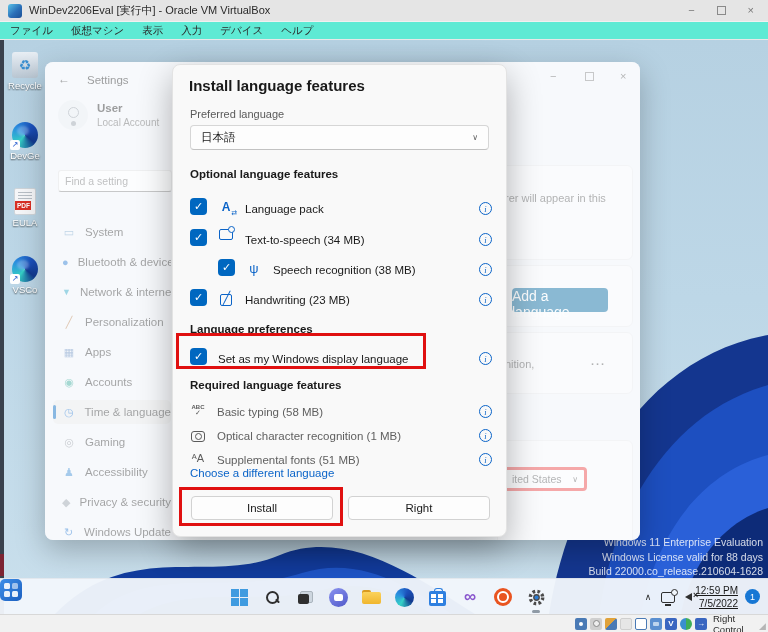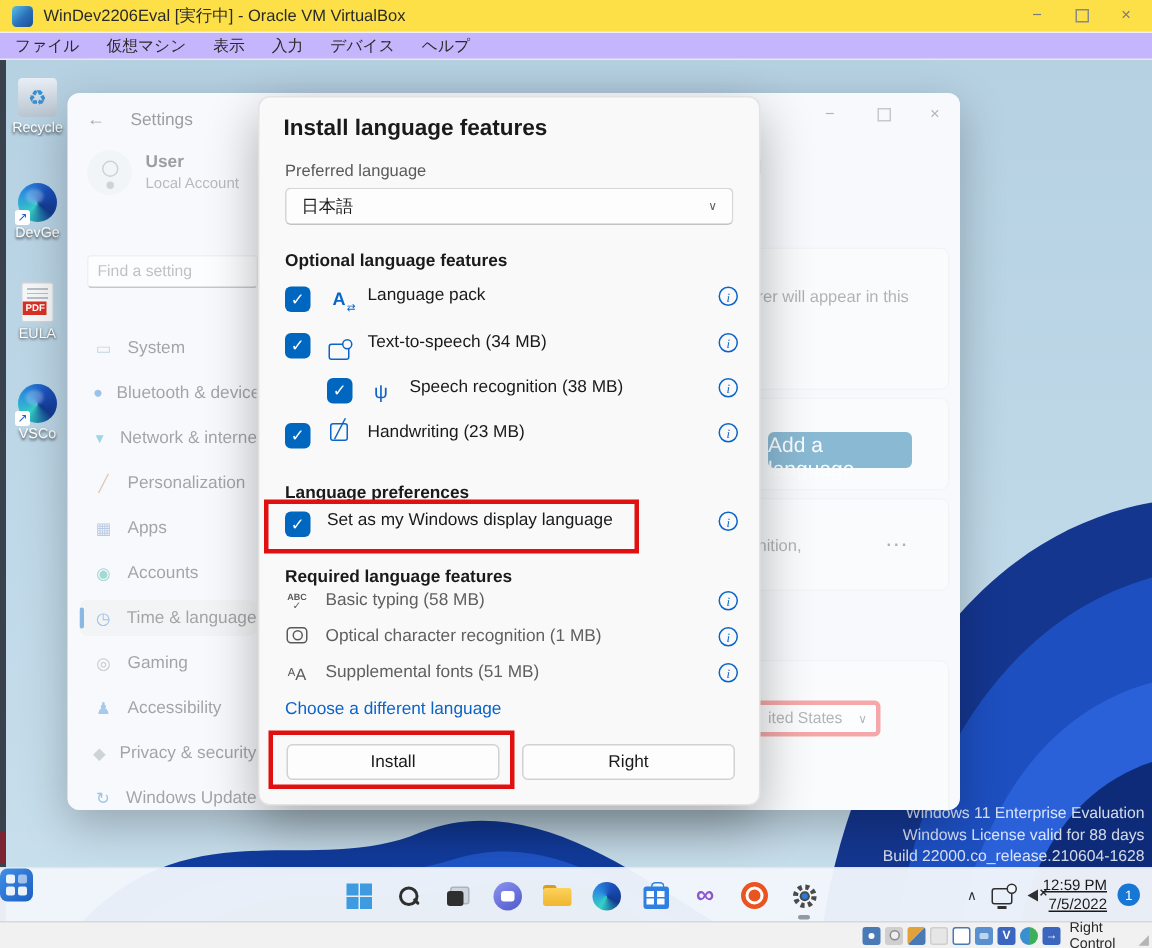"WinDev2206Eval [実行中] - Oracle VM" .titlebar { background: #fde047 -> #e5e5e5 }
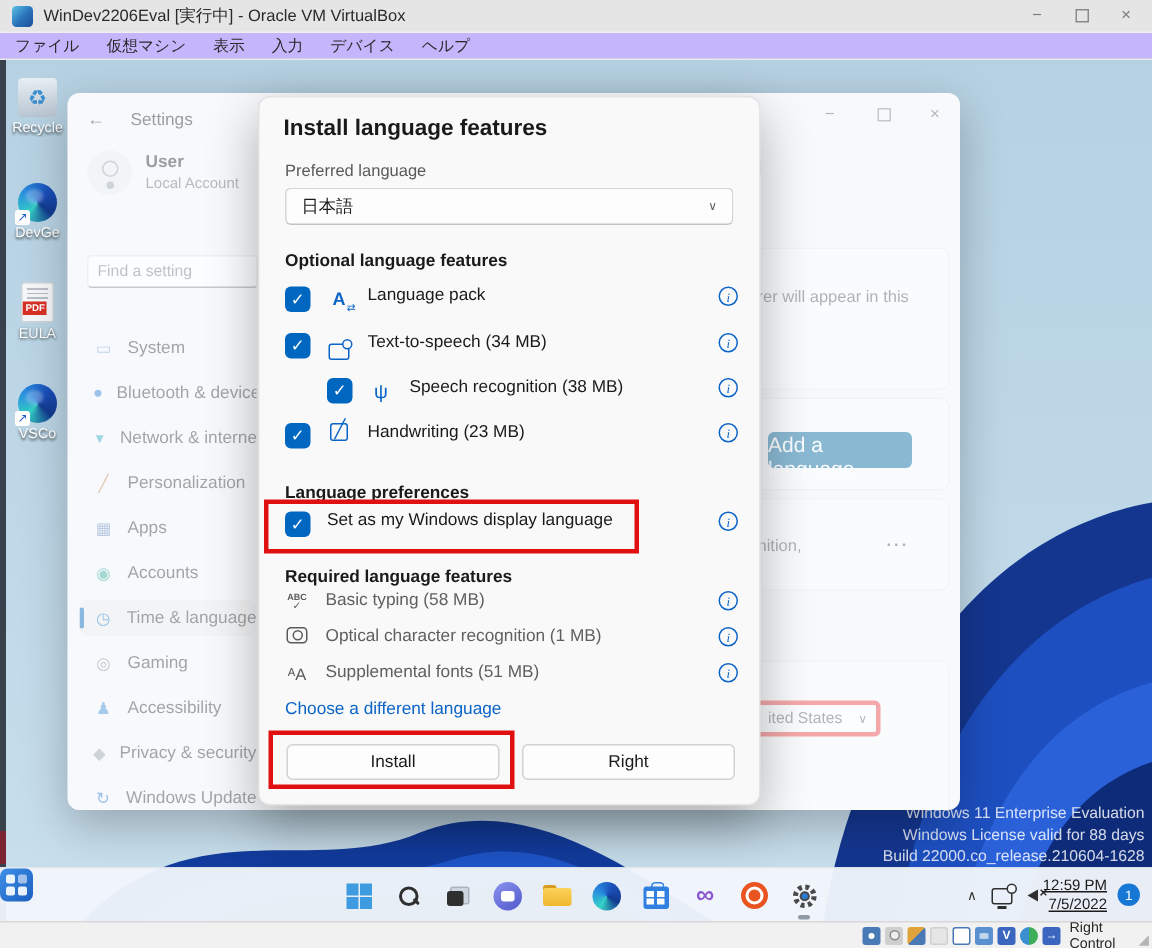"ファイル" .menubar { background: #c4b5fd -> #5eead4 }
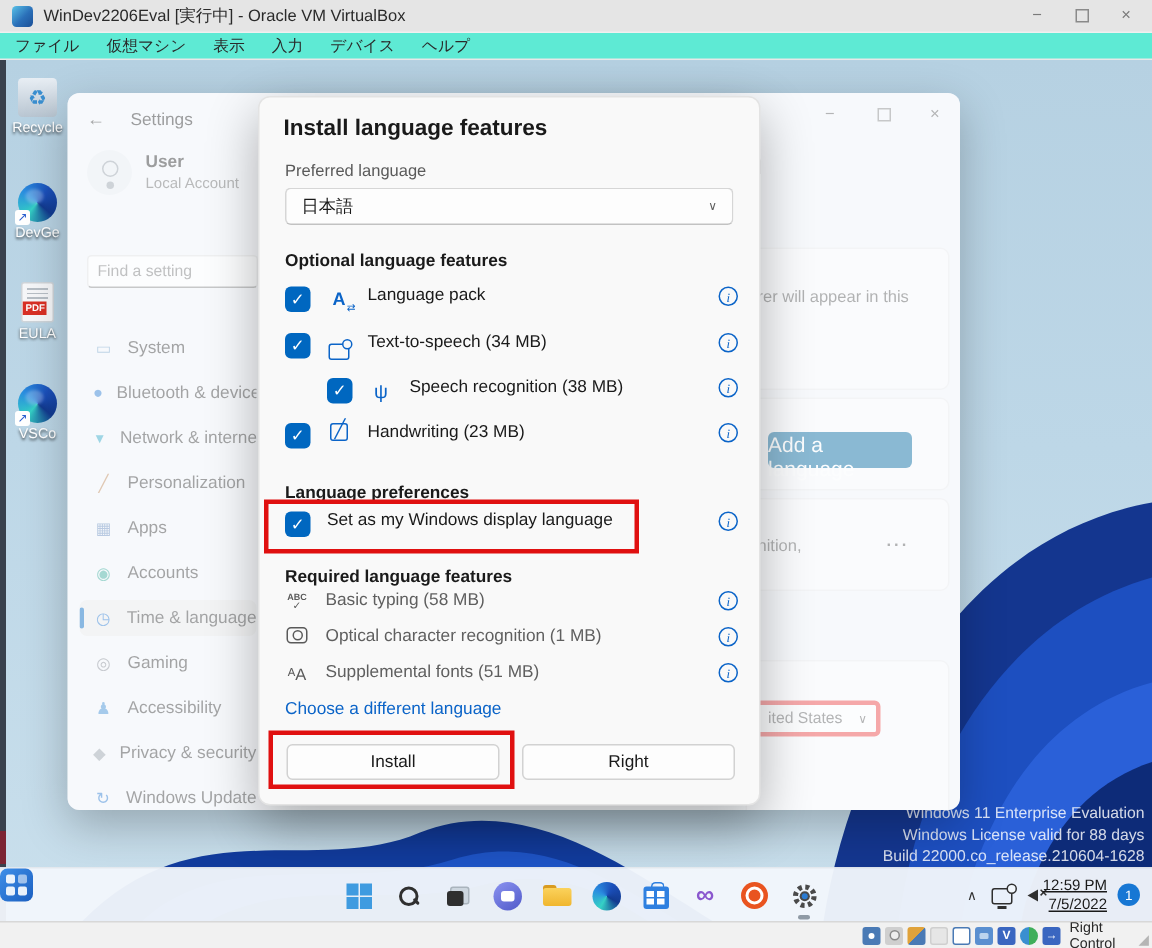"Language pack" .feat-row { align-items: flex-start -> flex-end }
